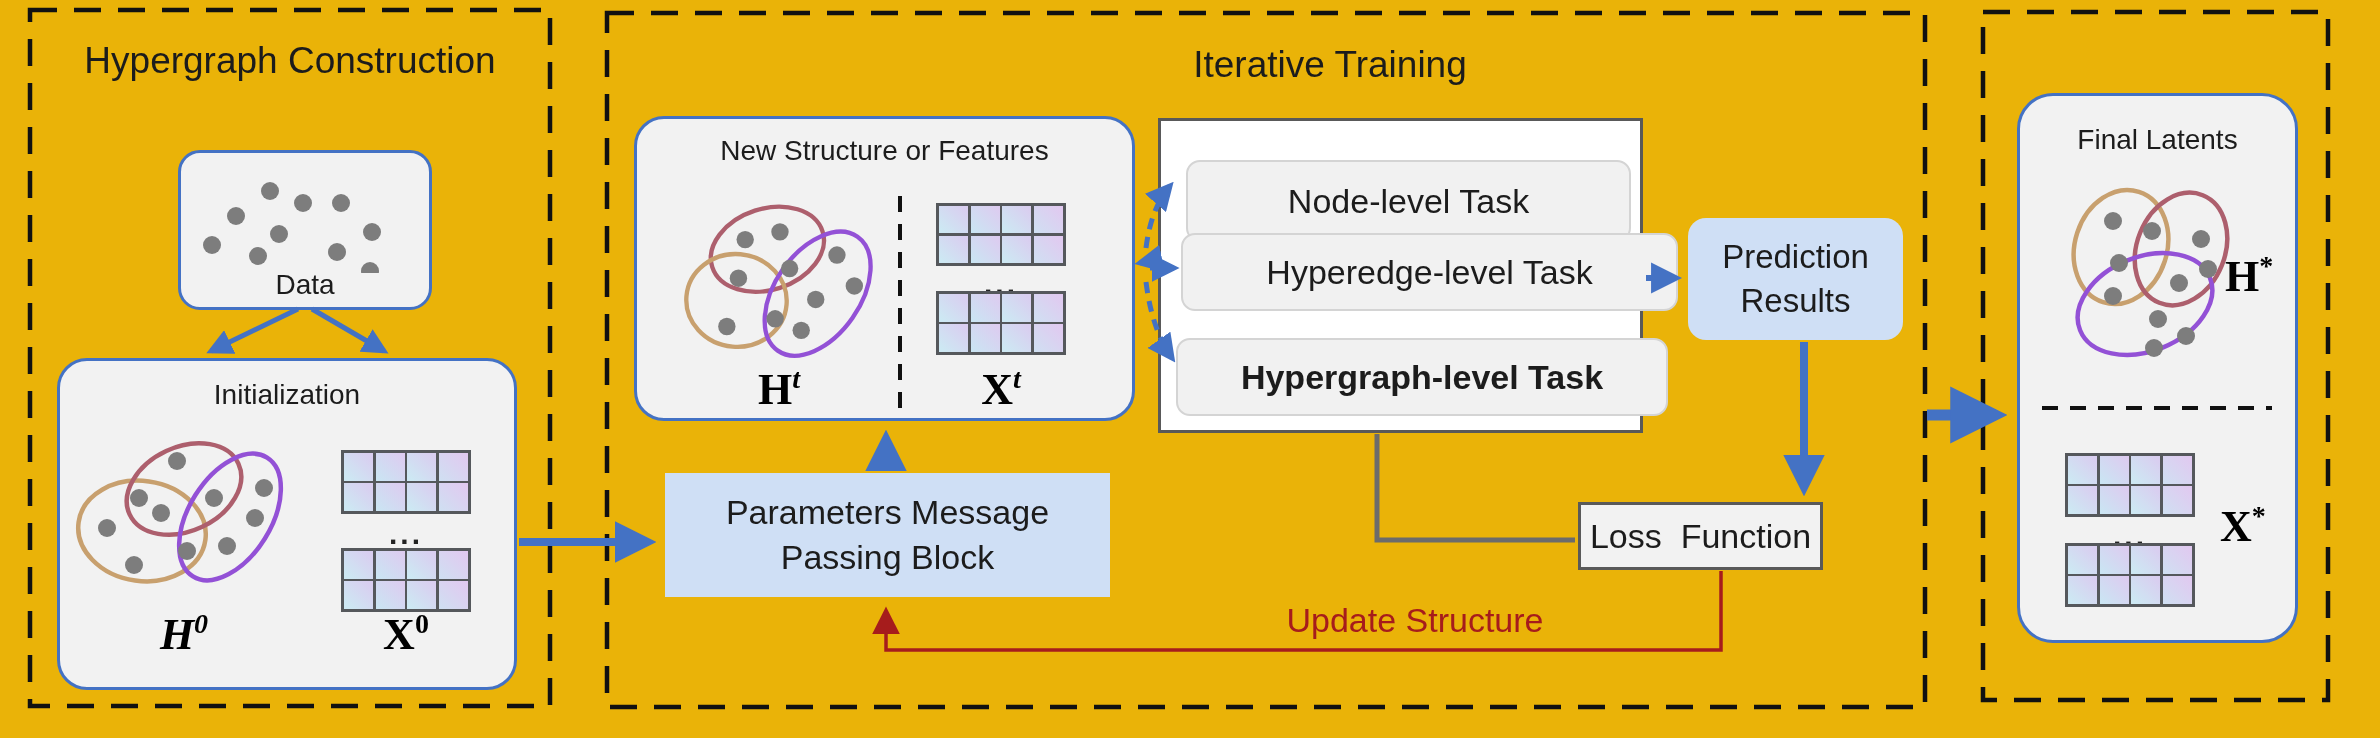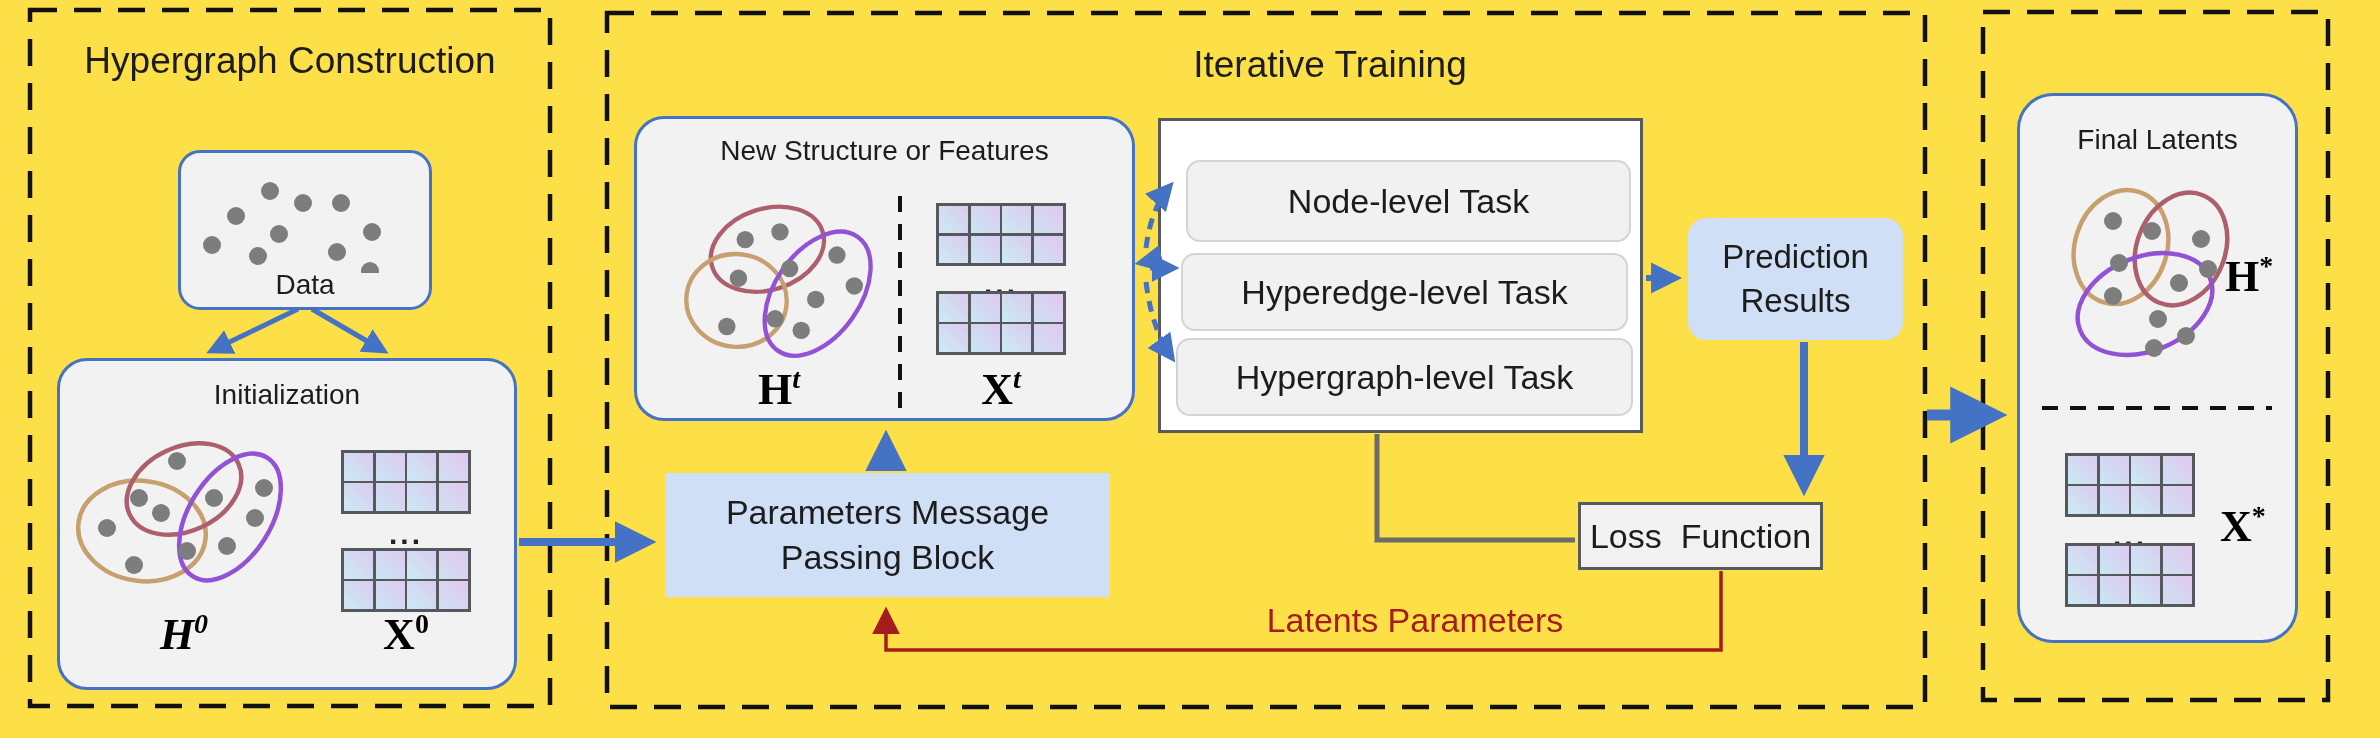"Hypergraph Construction" #canvas { background: #fde047 -> #eab308 }
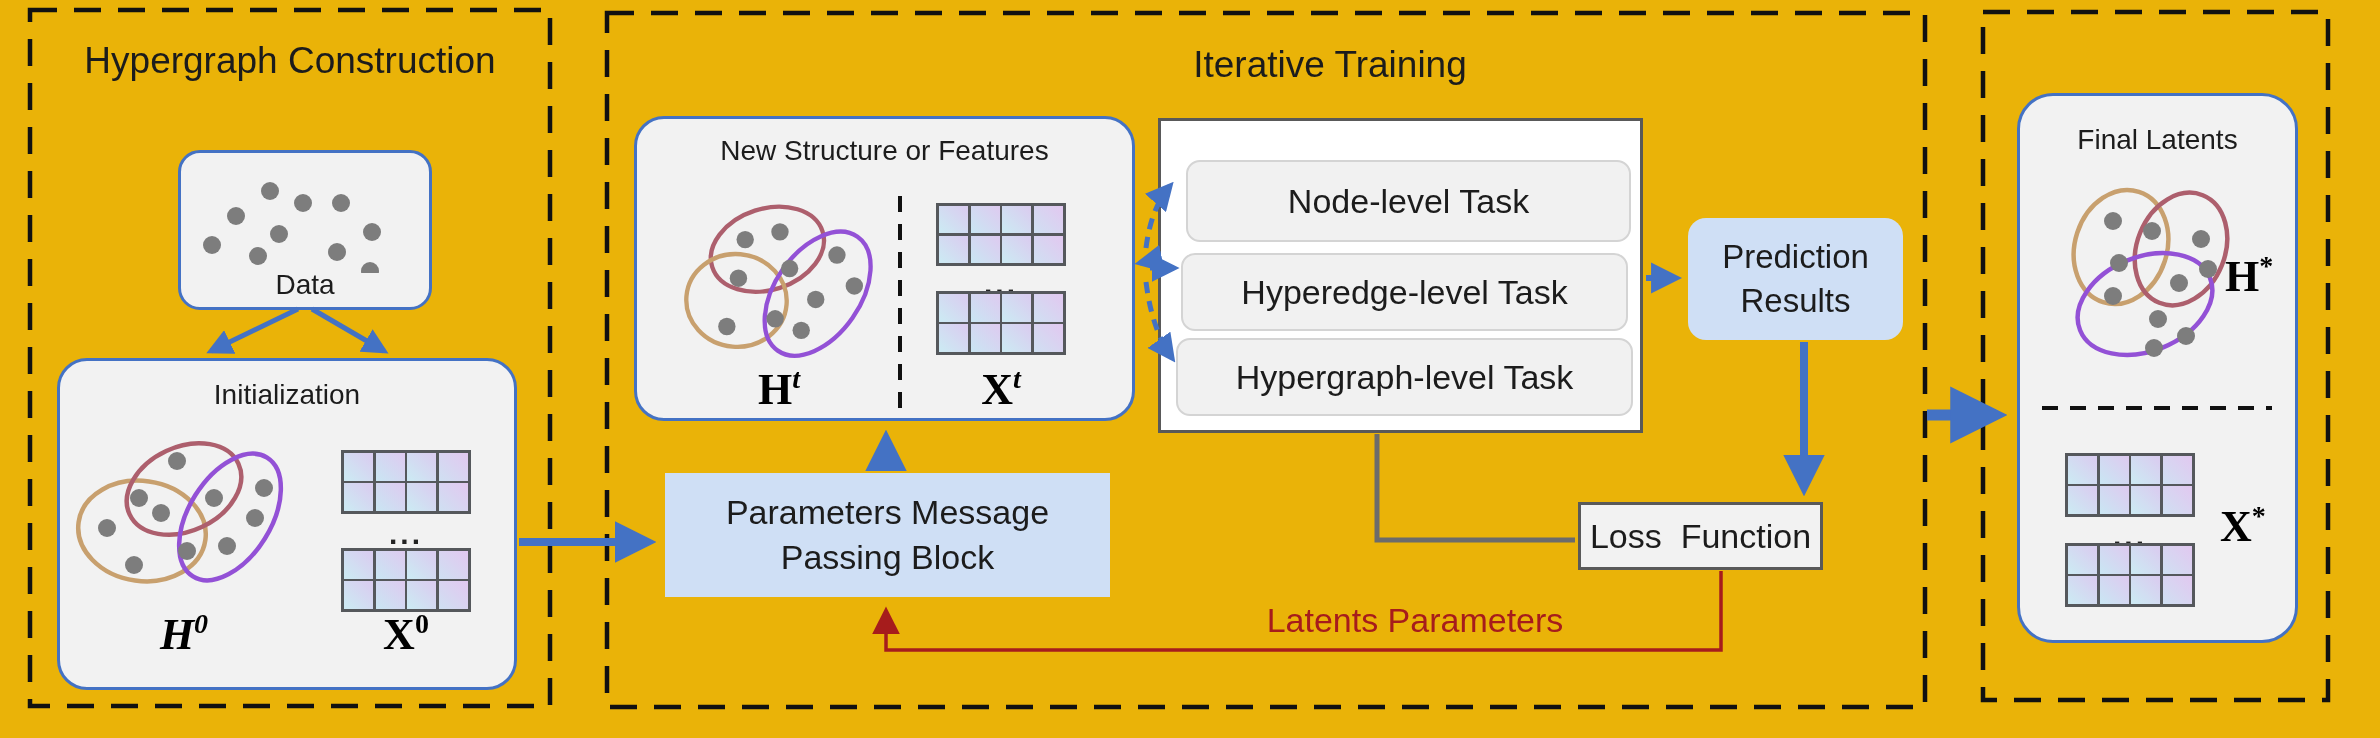"Hyperedge-level Task" div.abs { margin-top: 20px -> none; width: 447px -> 497px }
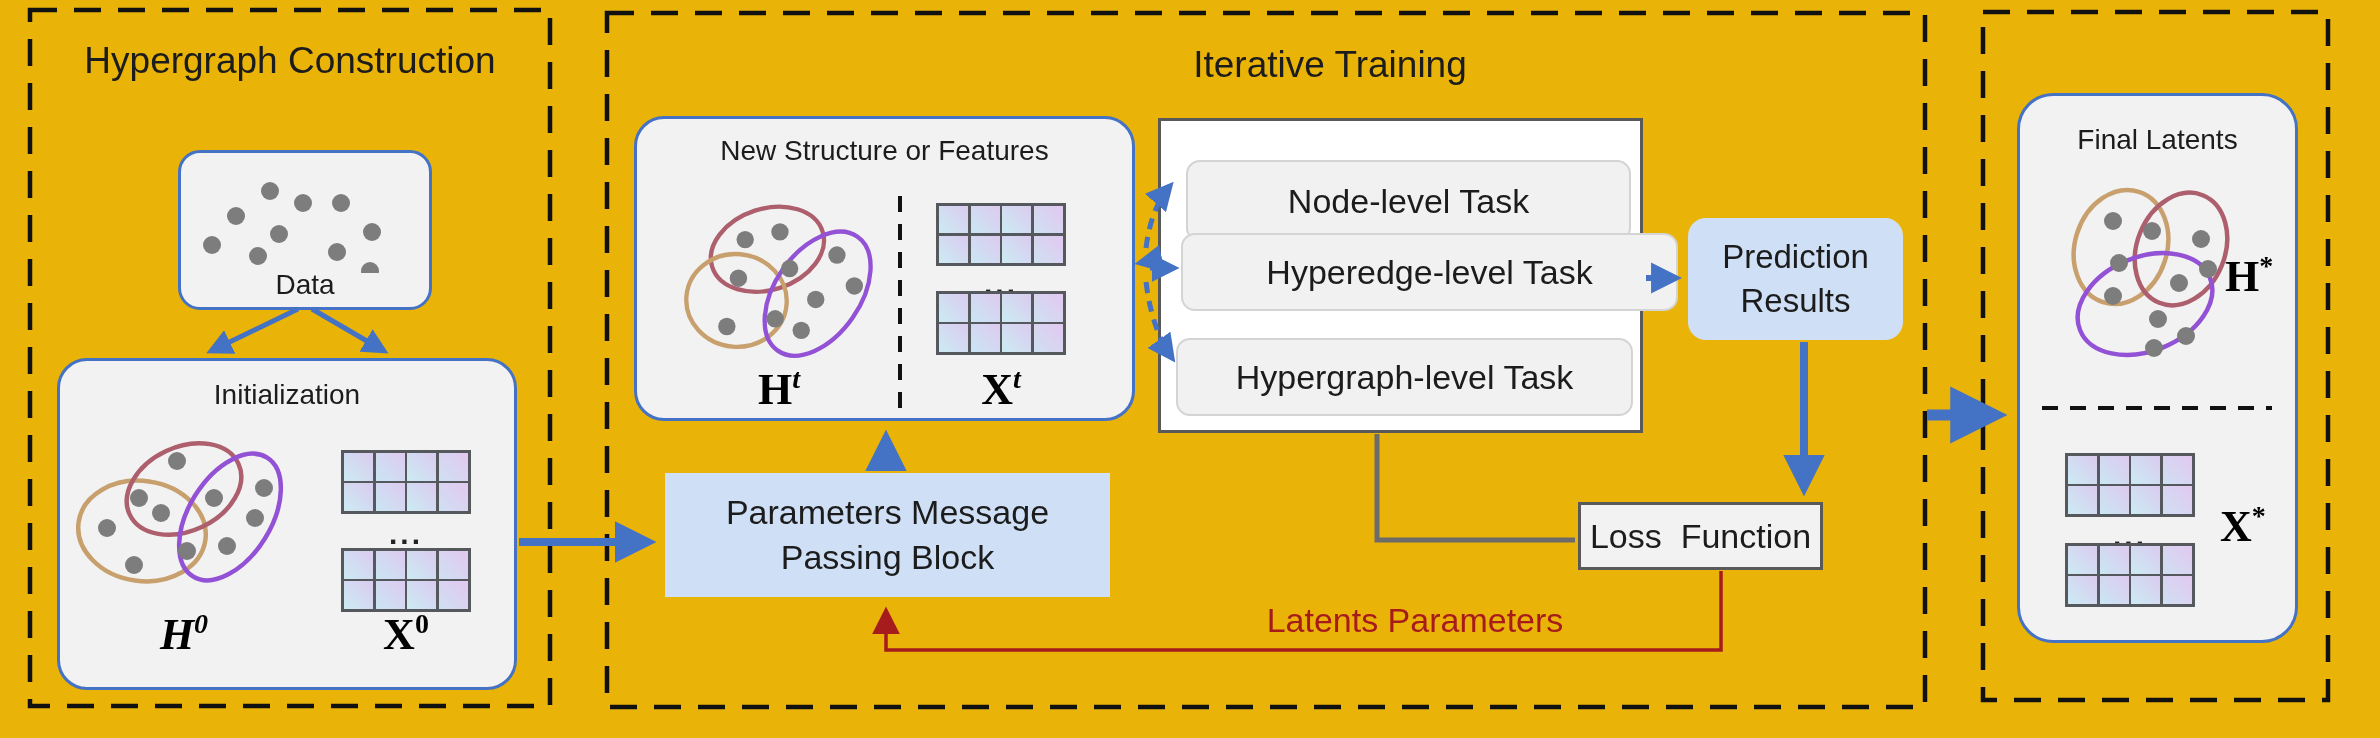"Hypergraph-level Task" div.abs { font-weight: none -> bold; width: 457px -> 492px }
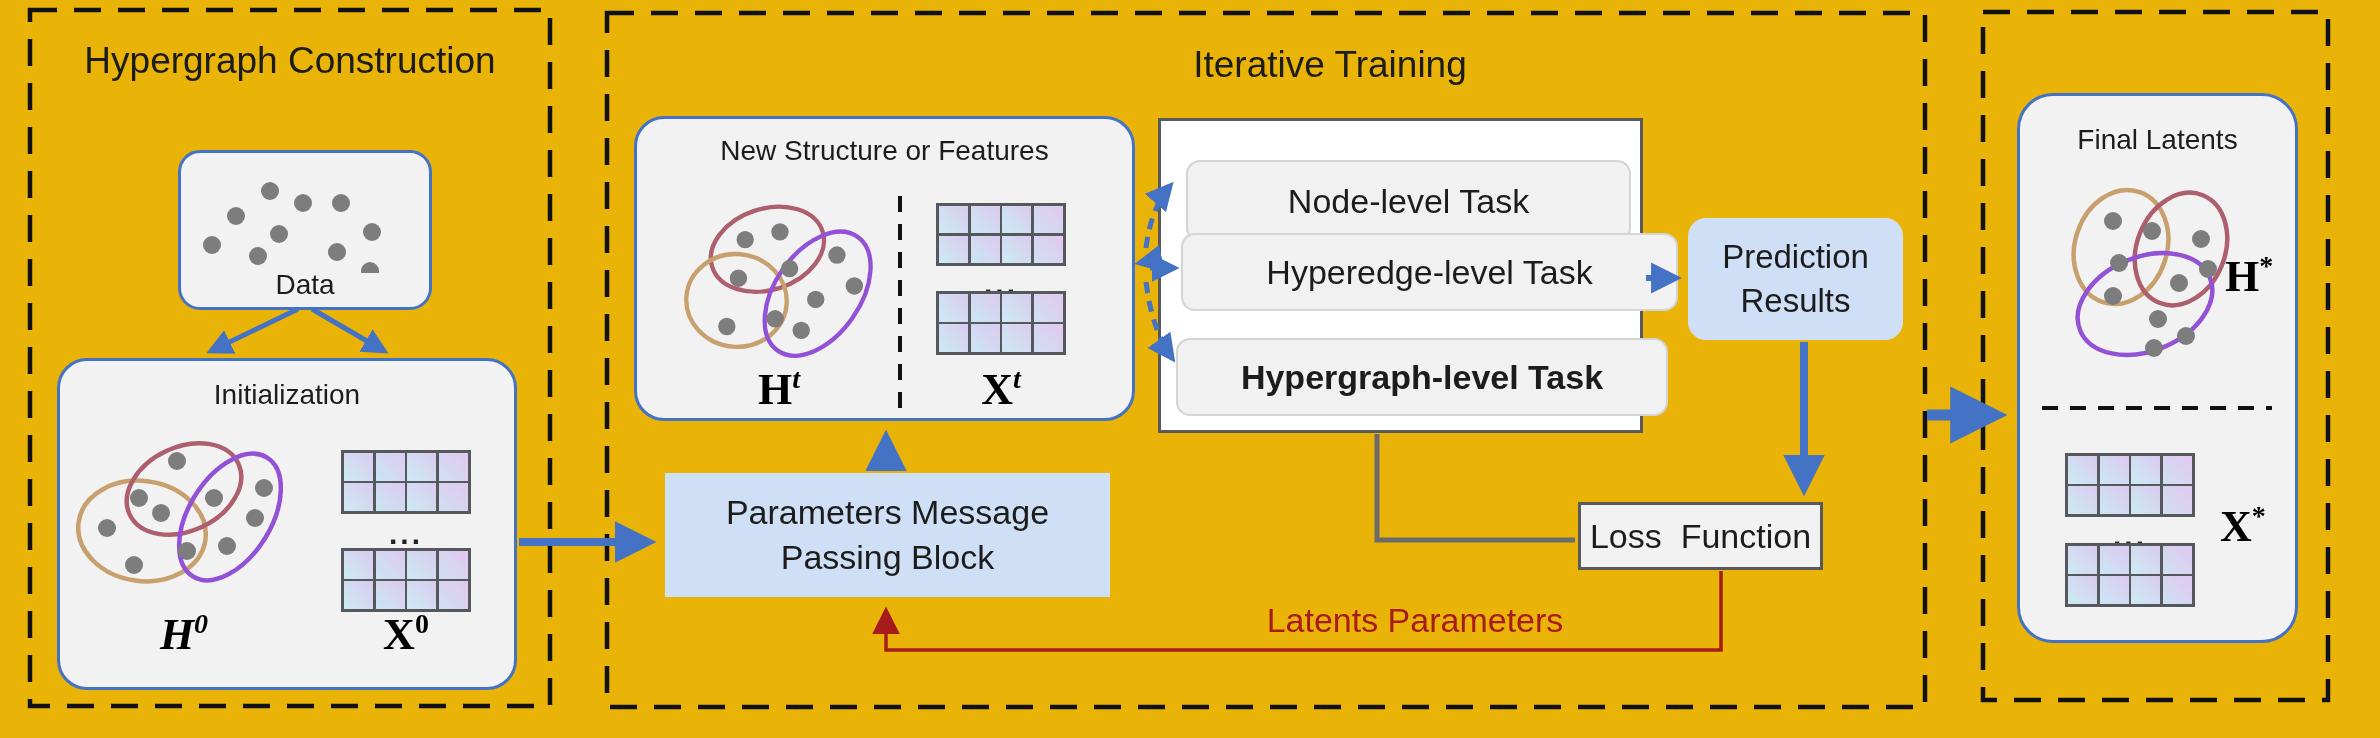"Latents Parameters" div.abs { text: Latents Parameters -> Update Structure }
